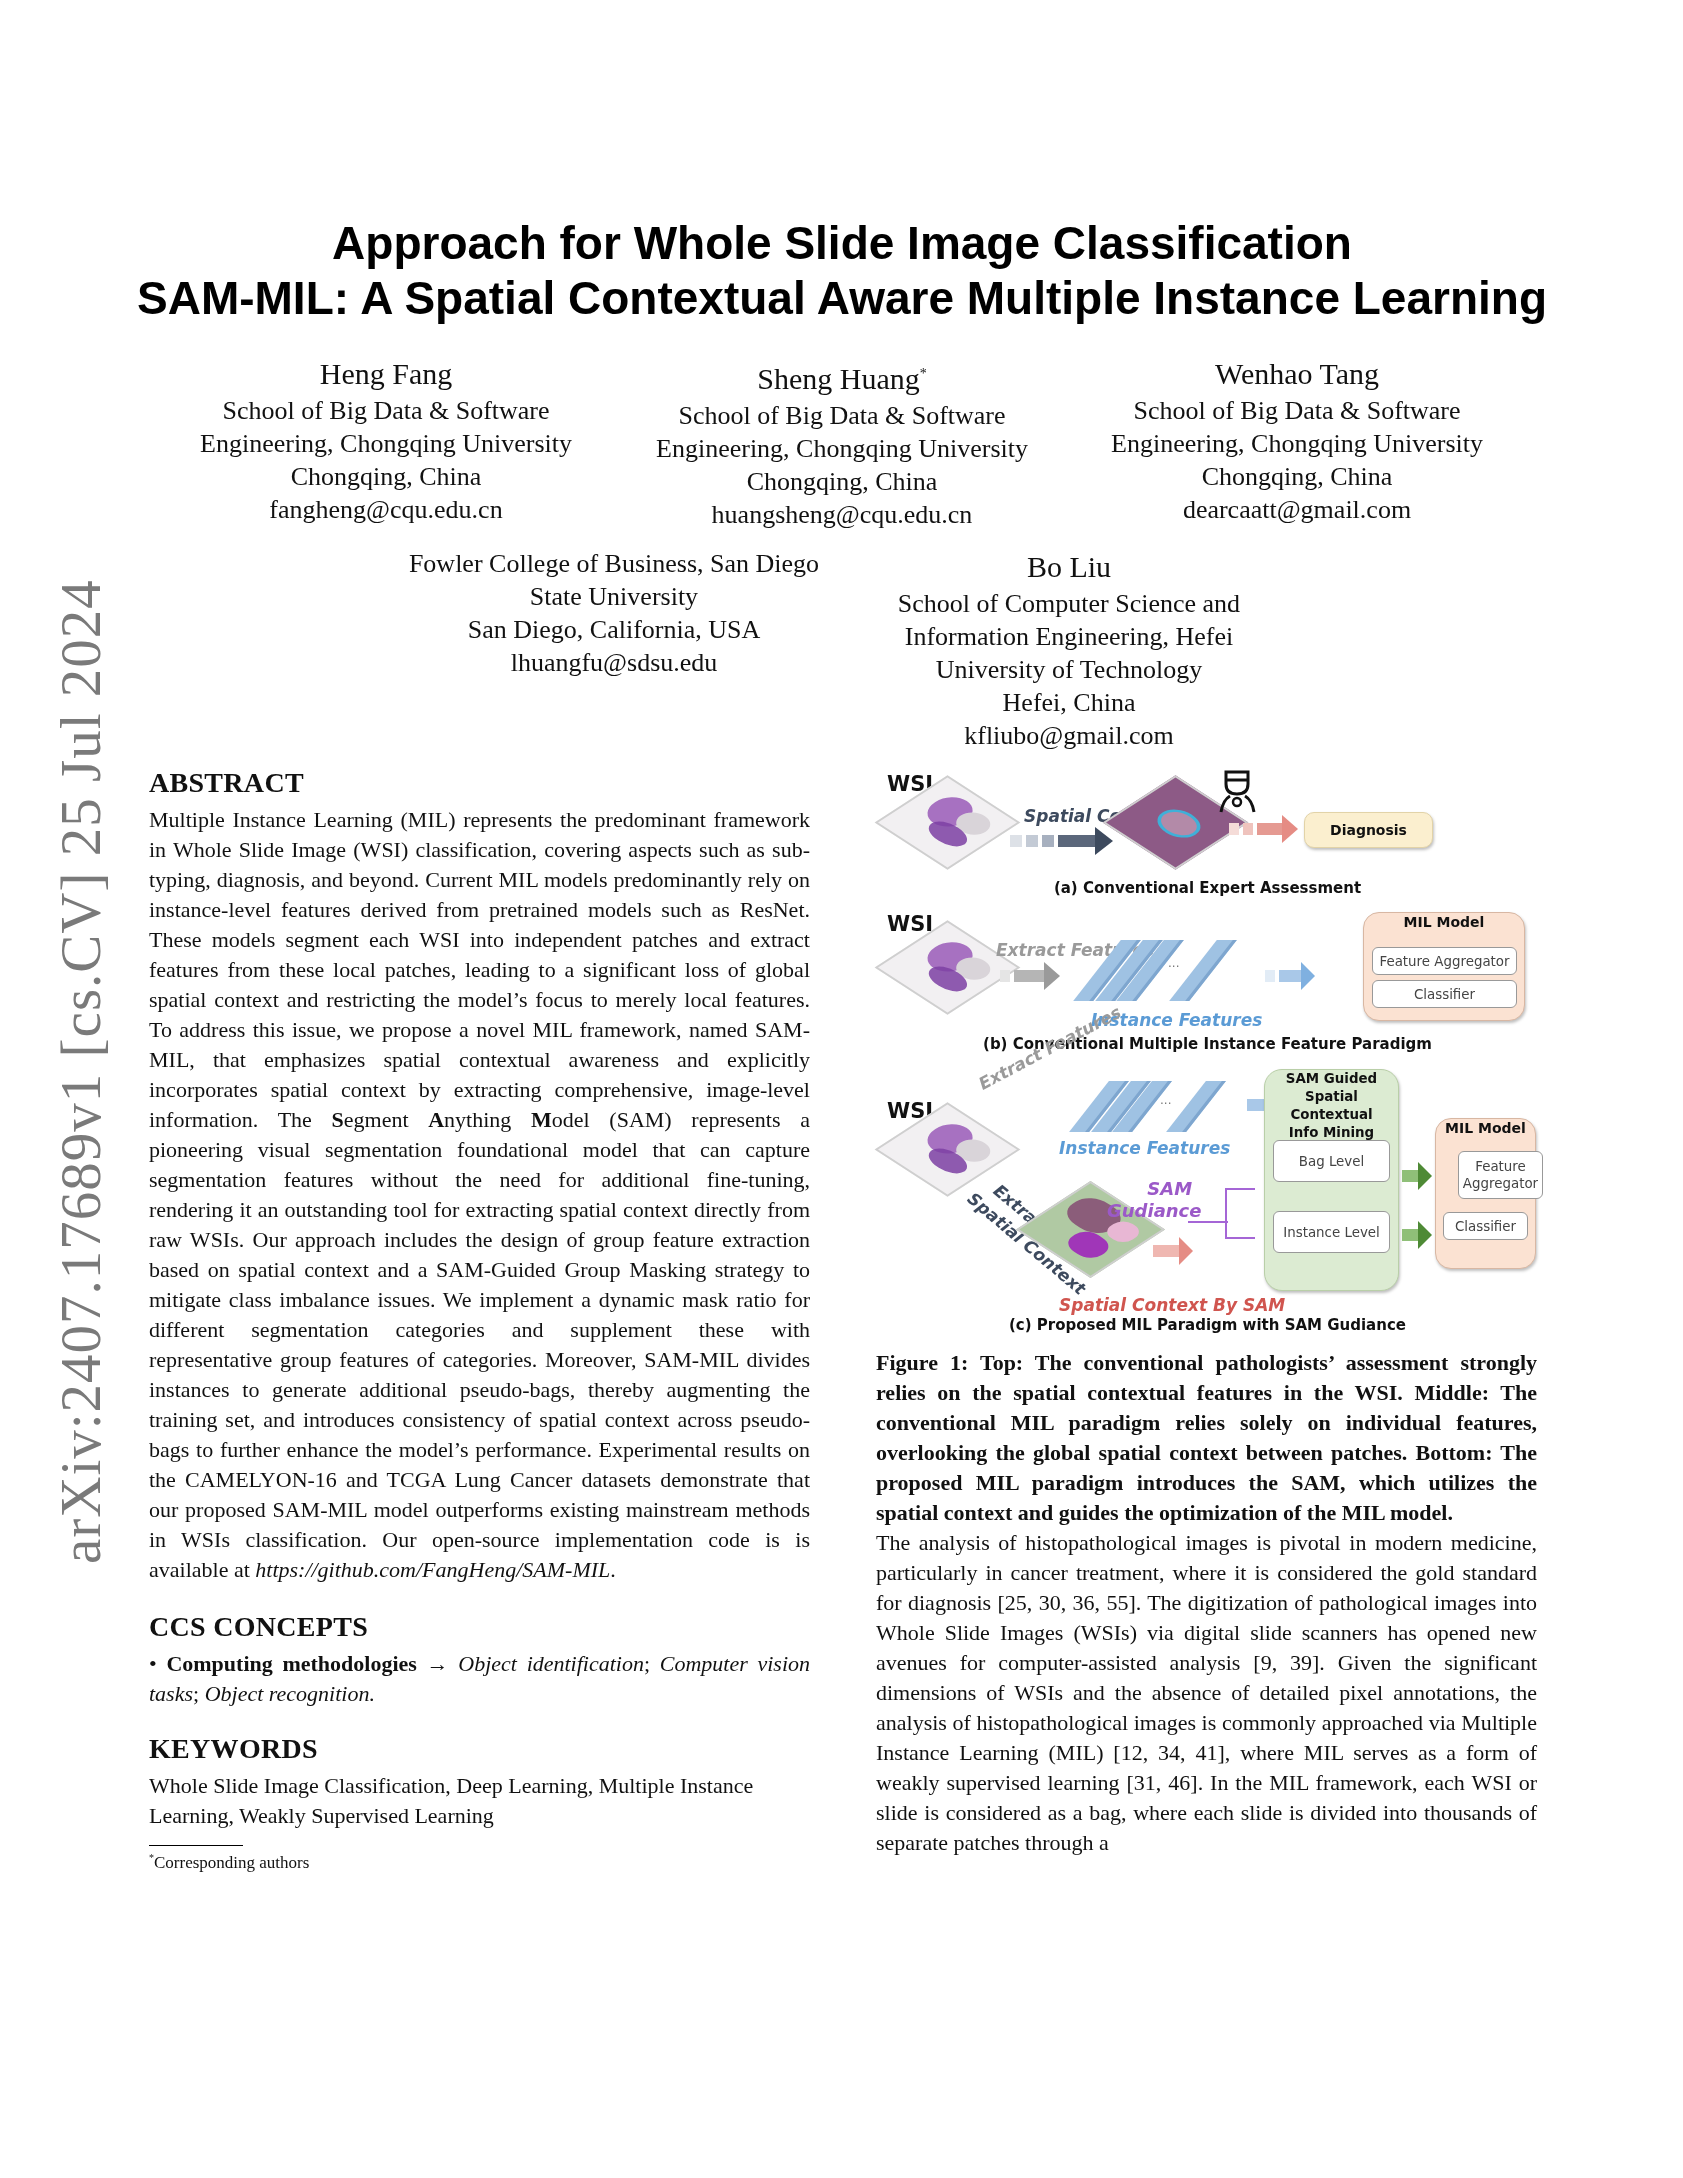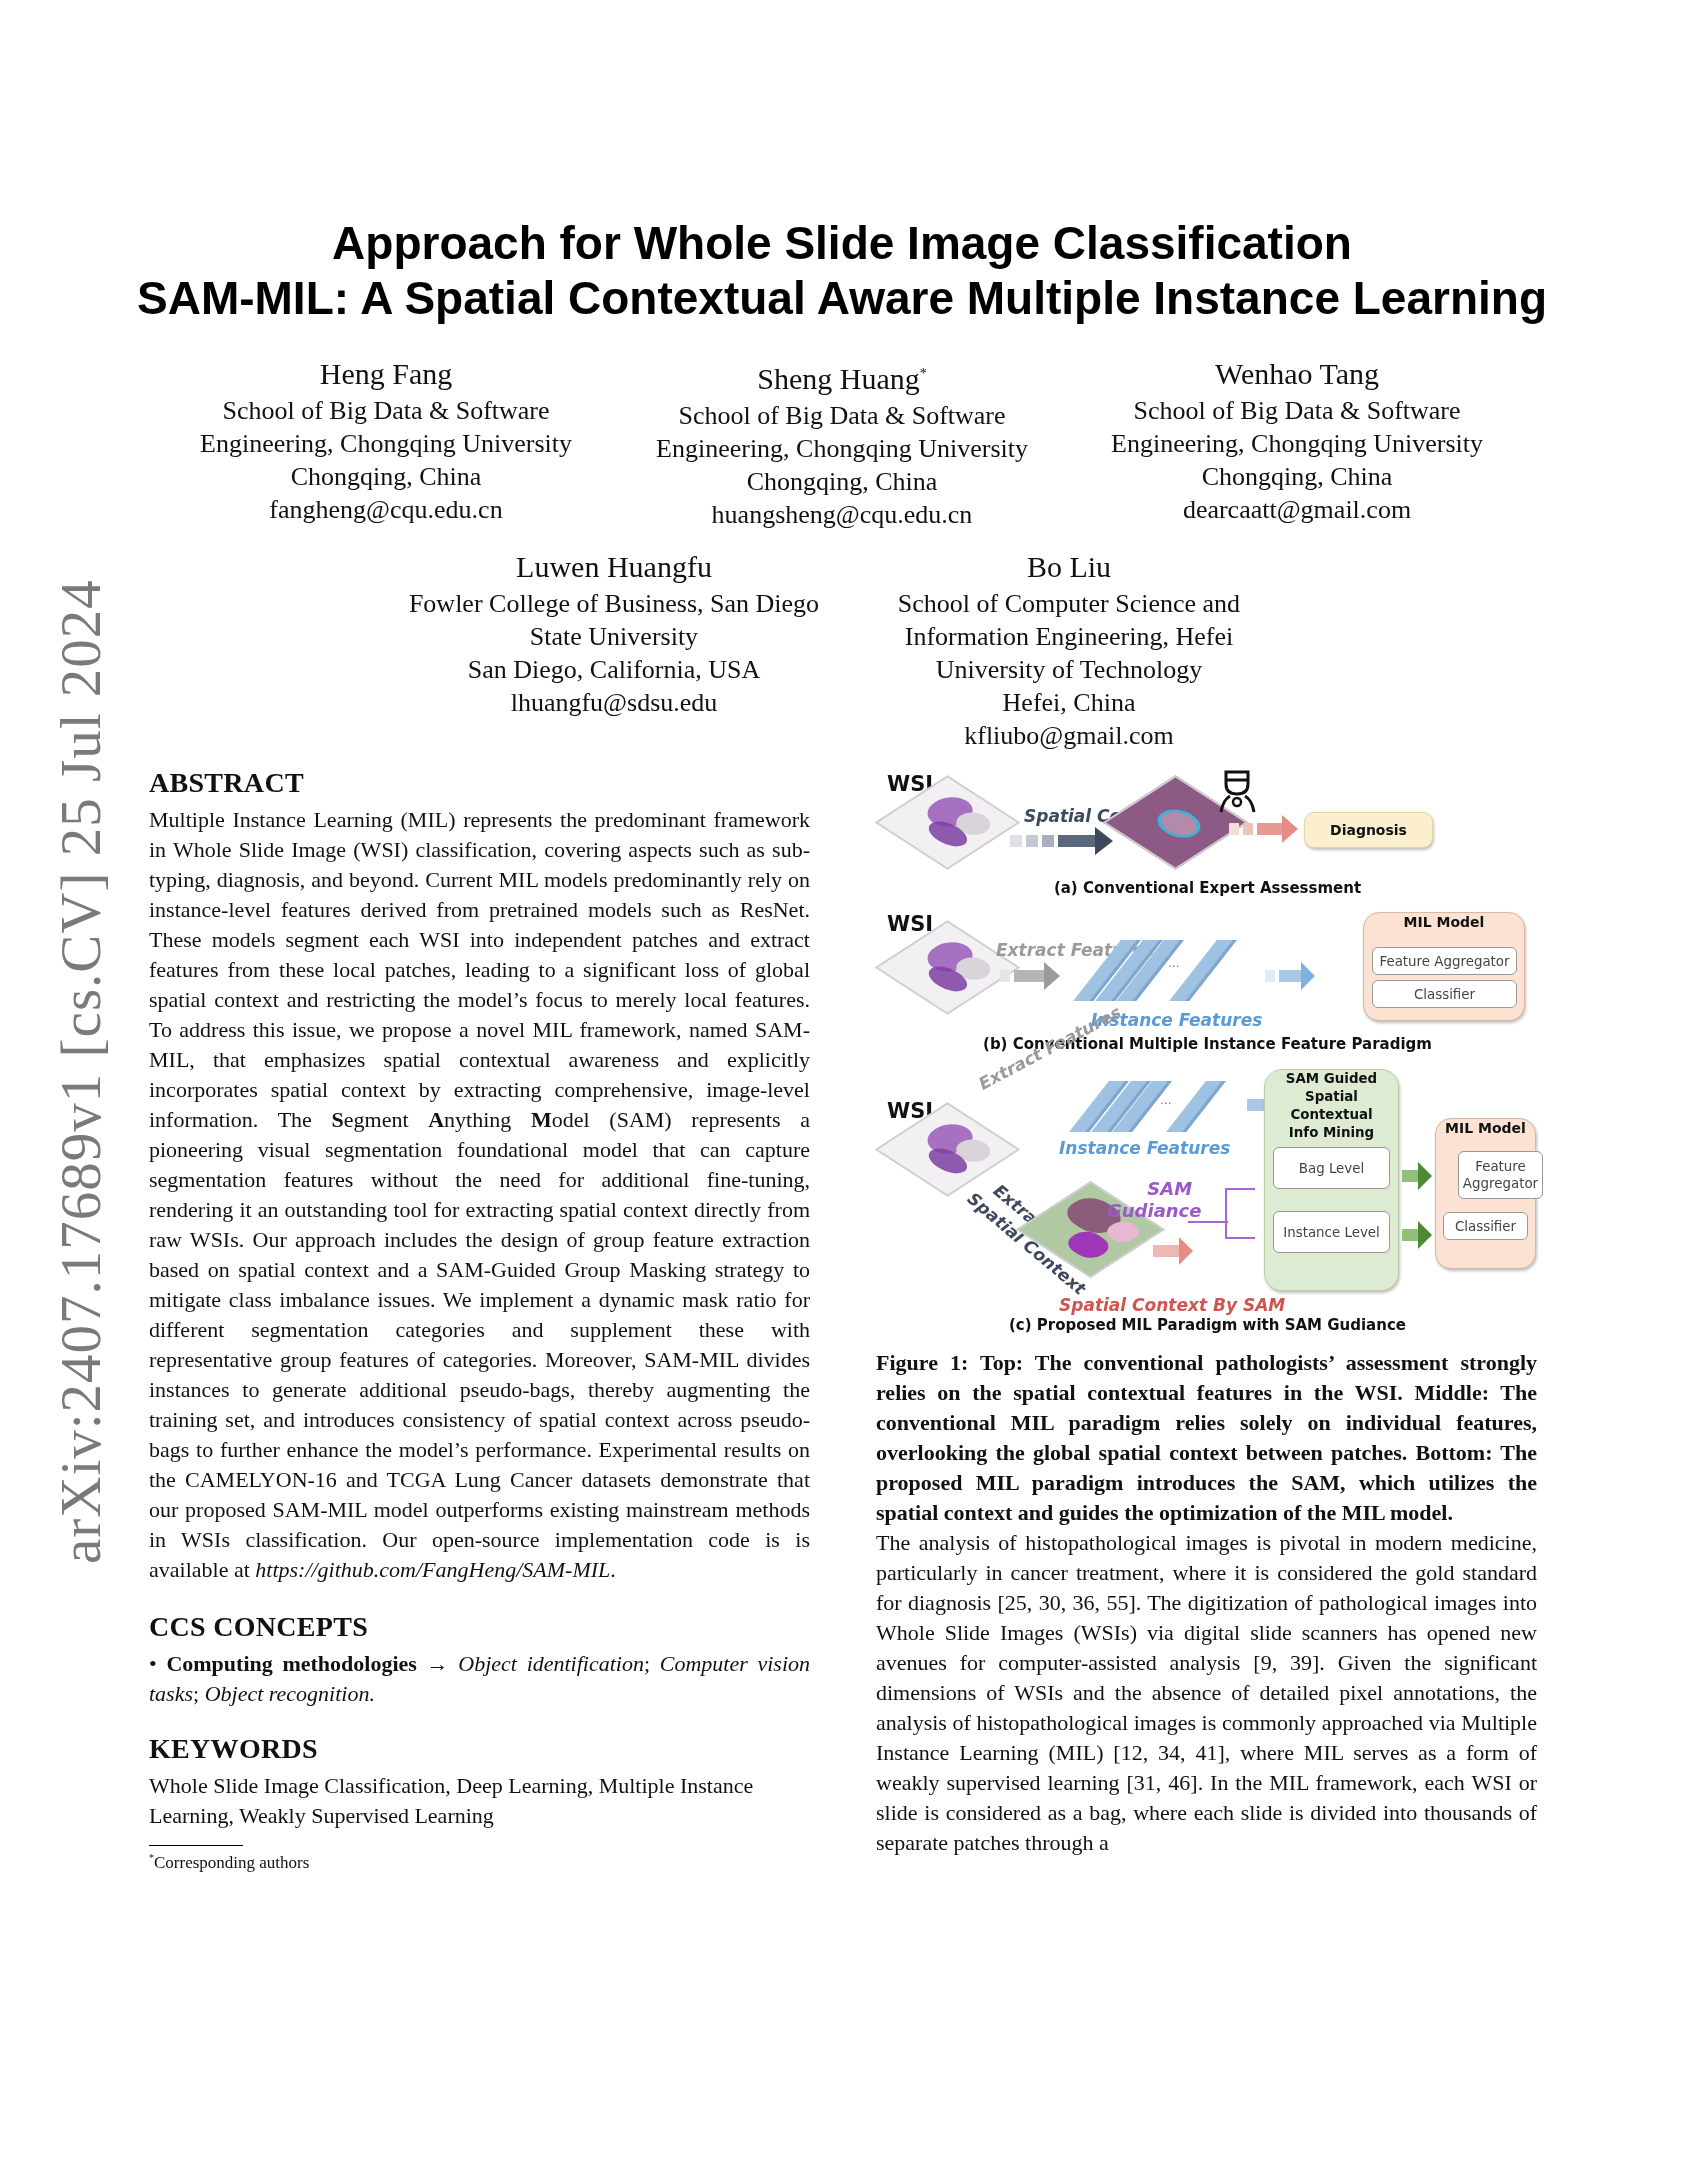"Luwen Huangfu" div.name { html: <div><span>Luwen Huangfu</span></div> -> none }
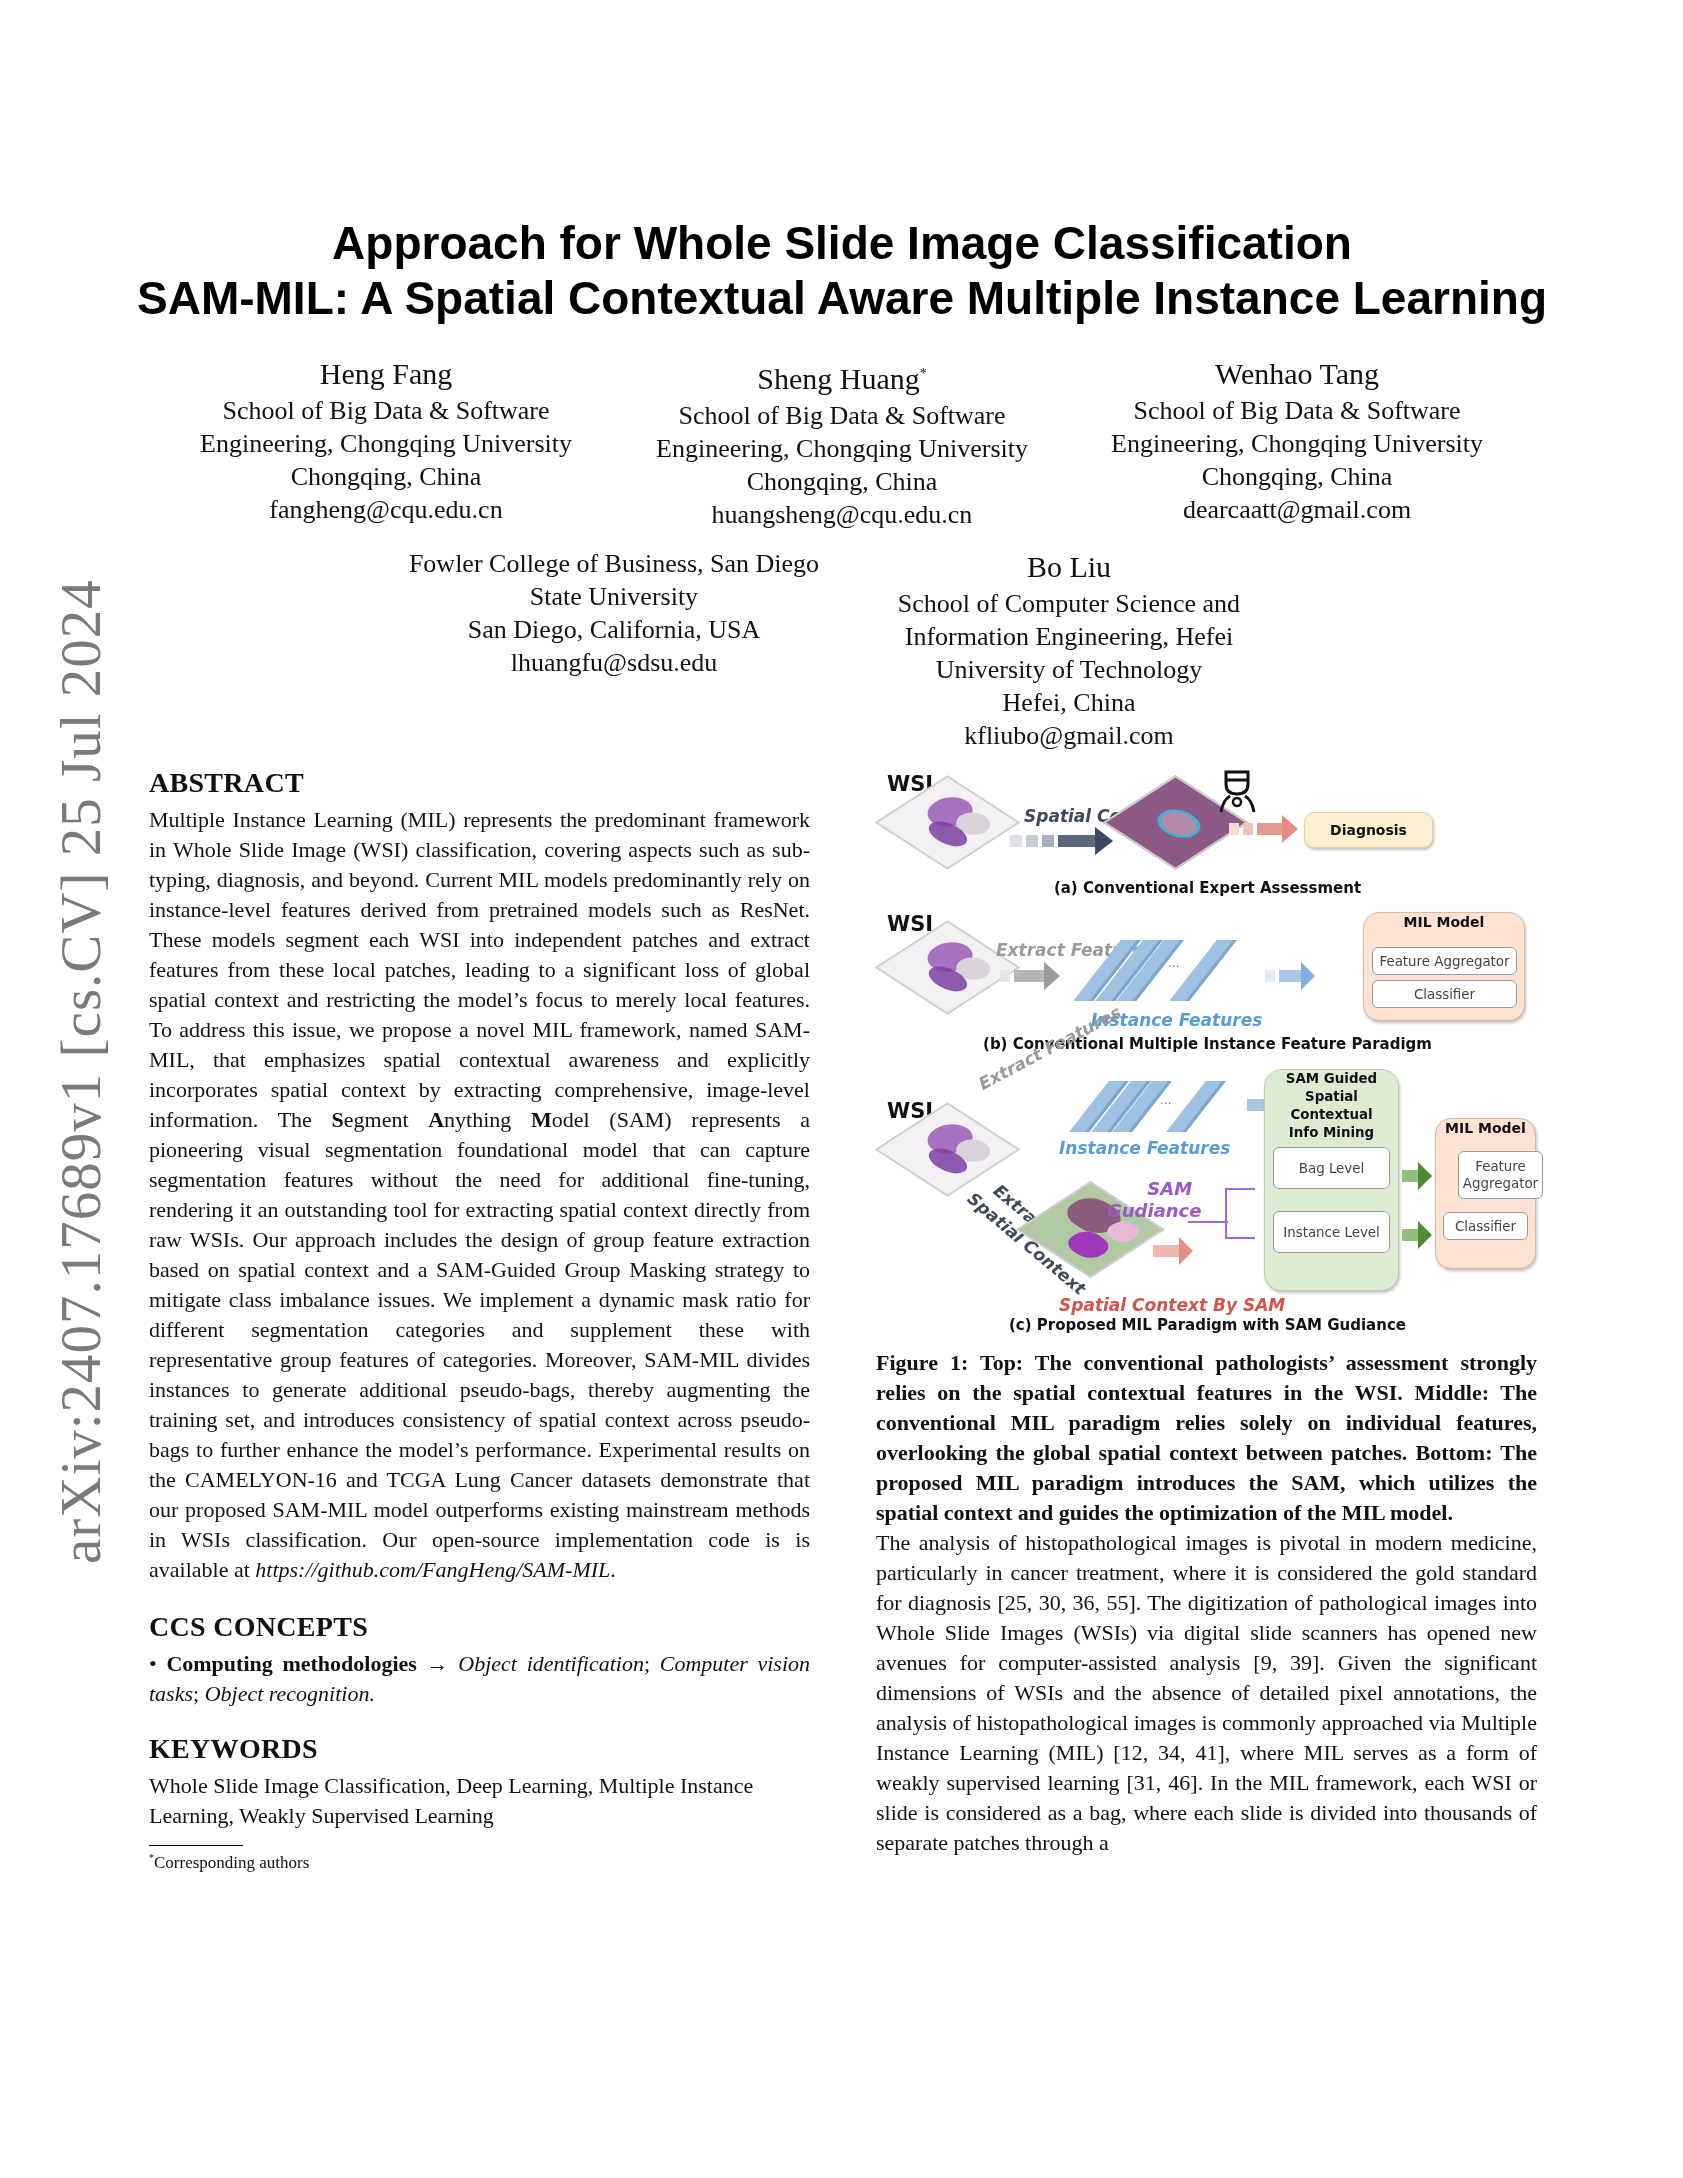"Bag Level" div.inner { top: 77px -> 70px }
